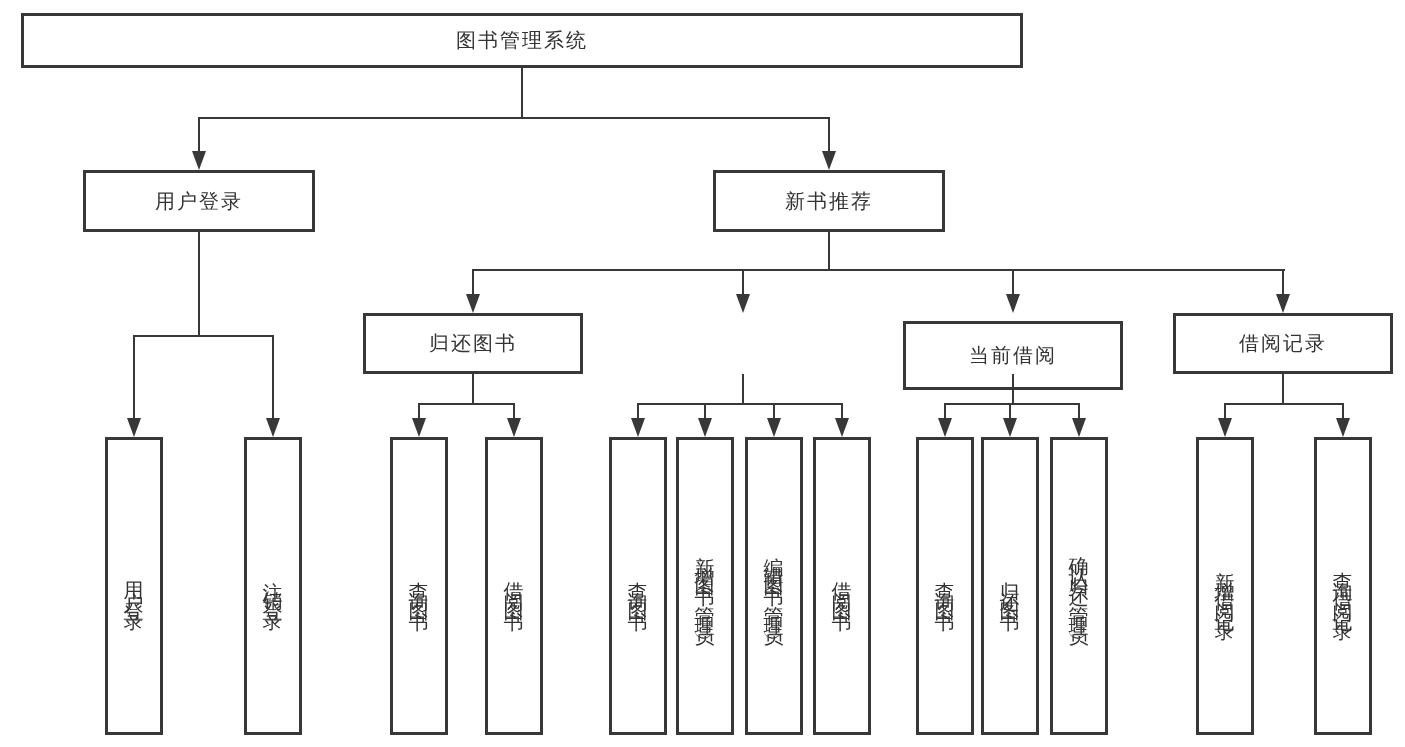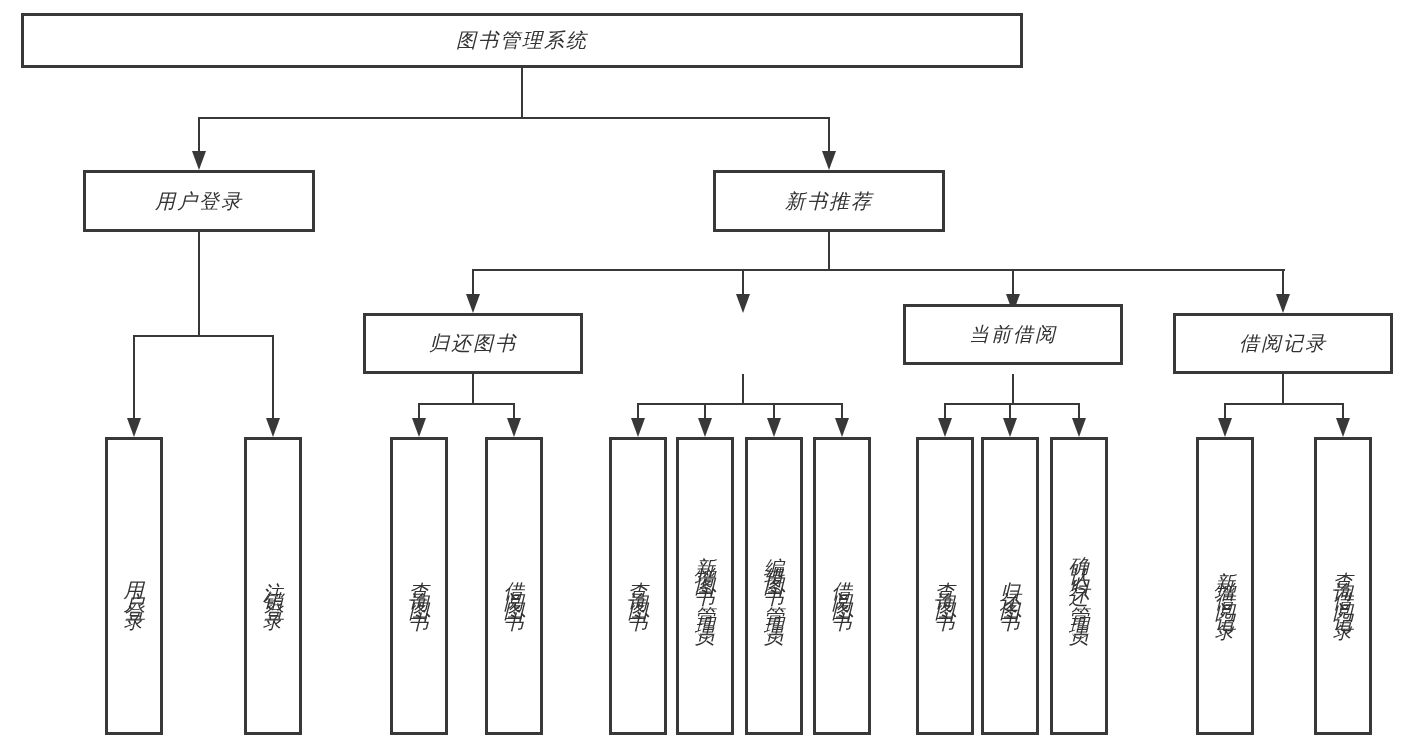"图书管理系统" #canvas { font-style: italic -> none }
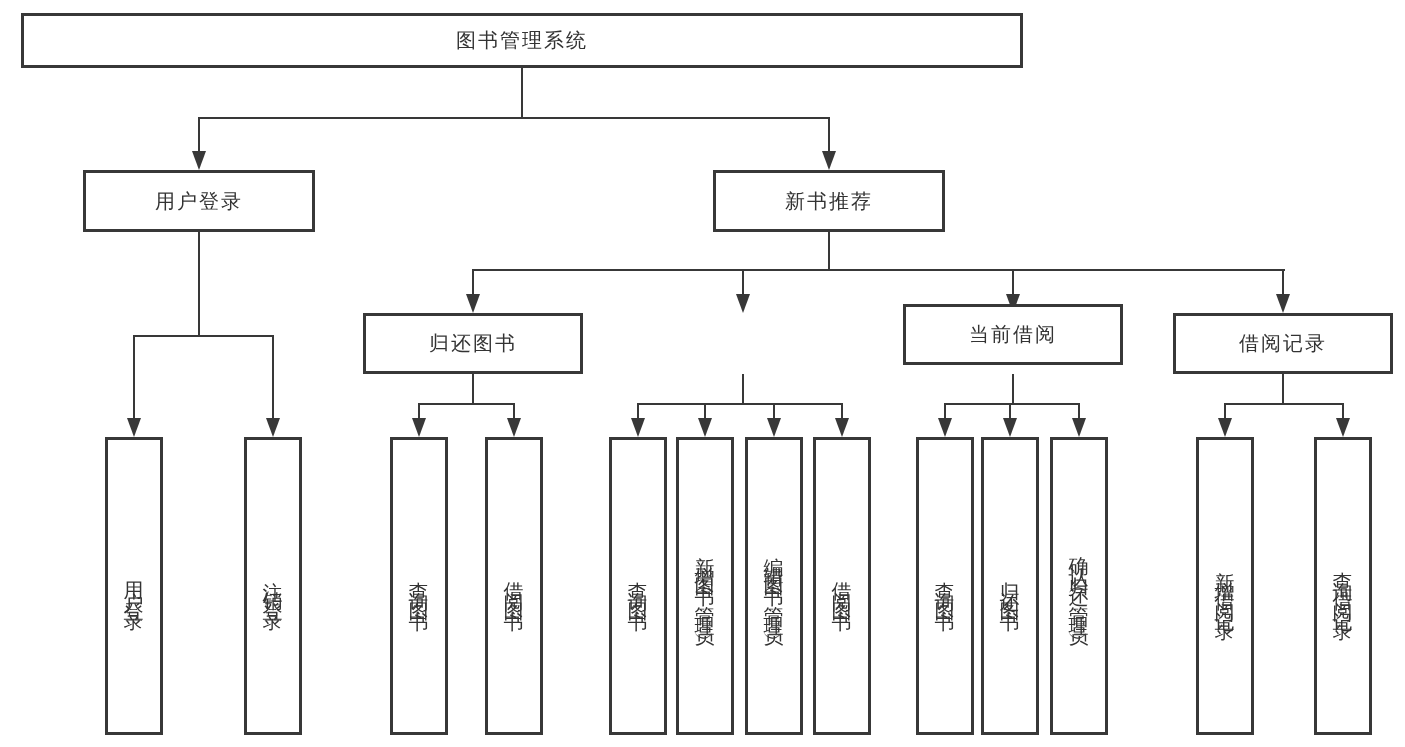"当前借阅" div.box { height: 61px -> 69px; top: 304px -> 321px }
